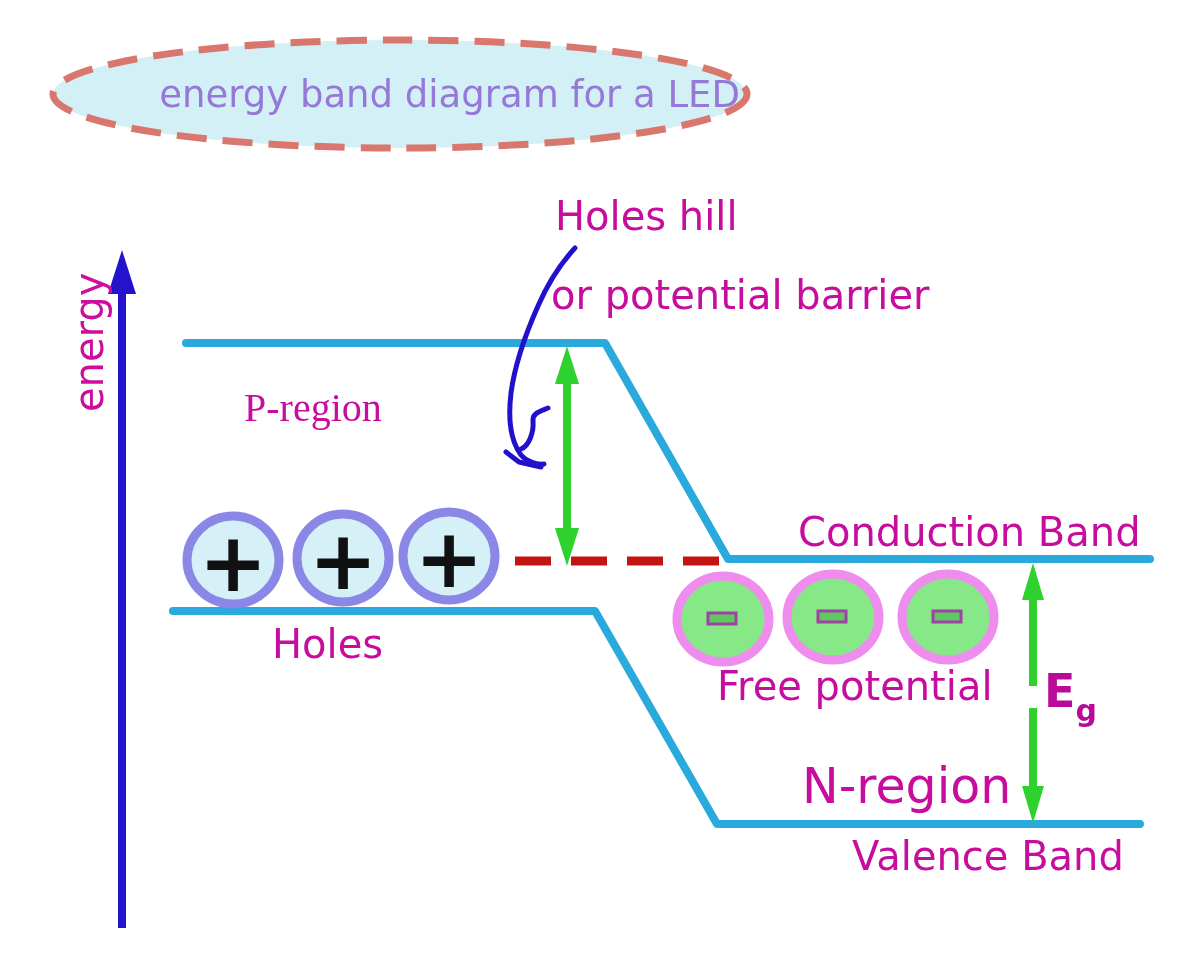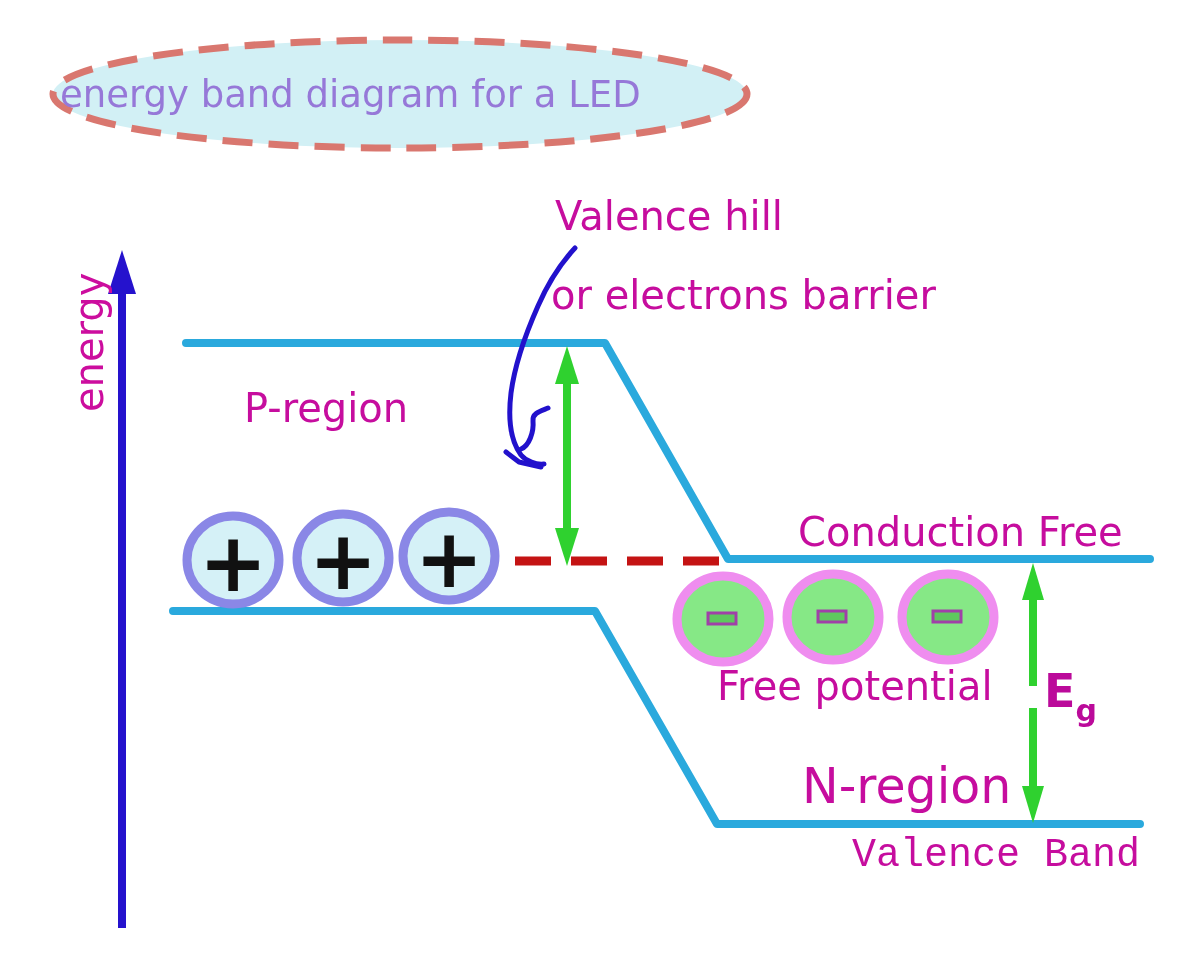"energy band diagram for a" .title-text { text-align: left -> right }
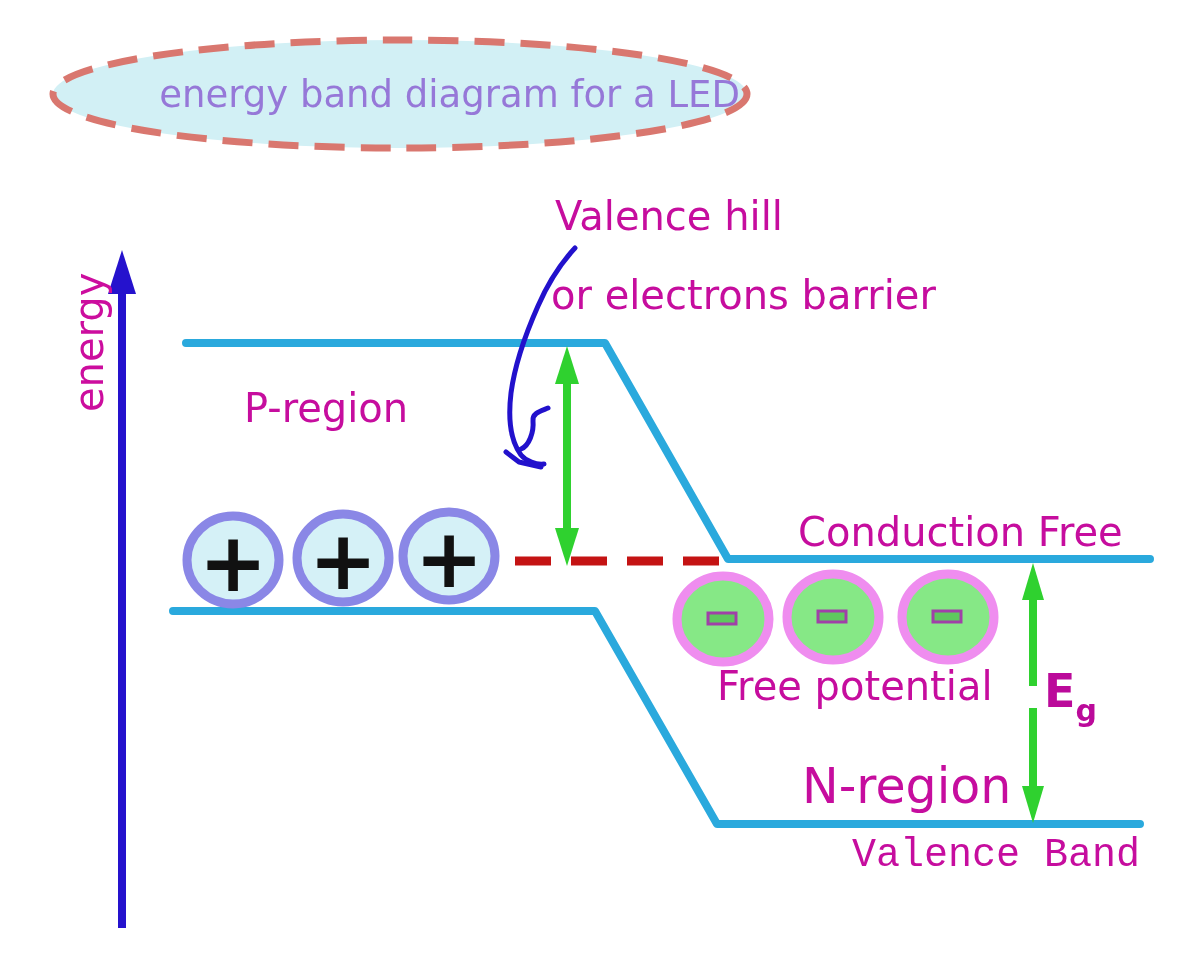"Valence hill" div.label { text: Valence -> Holes }
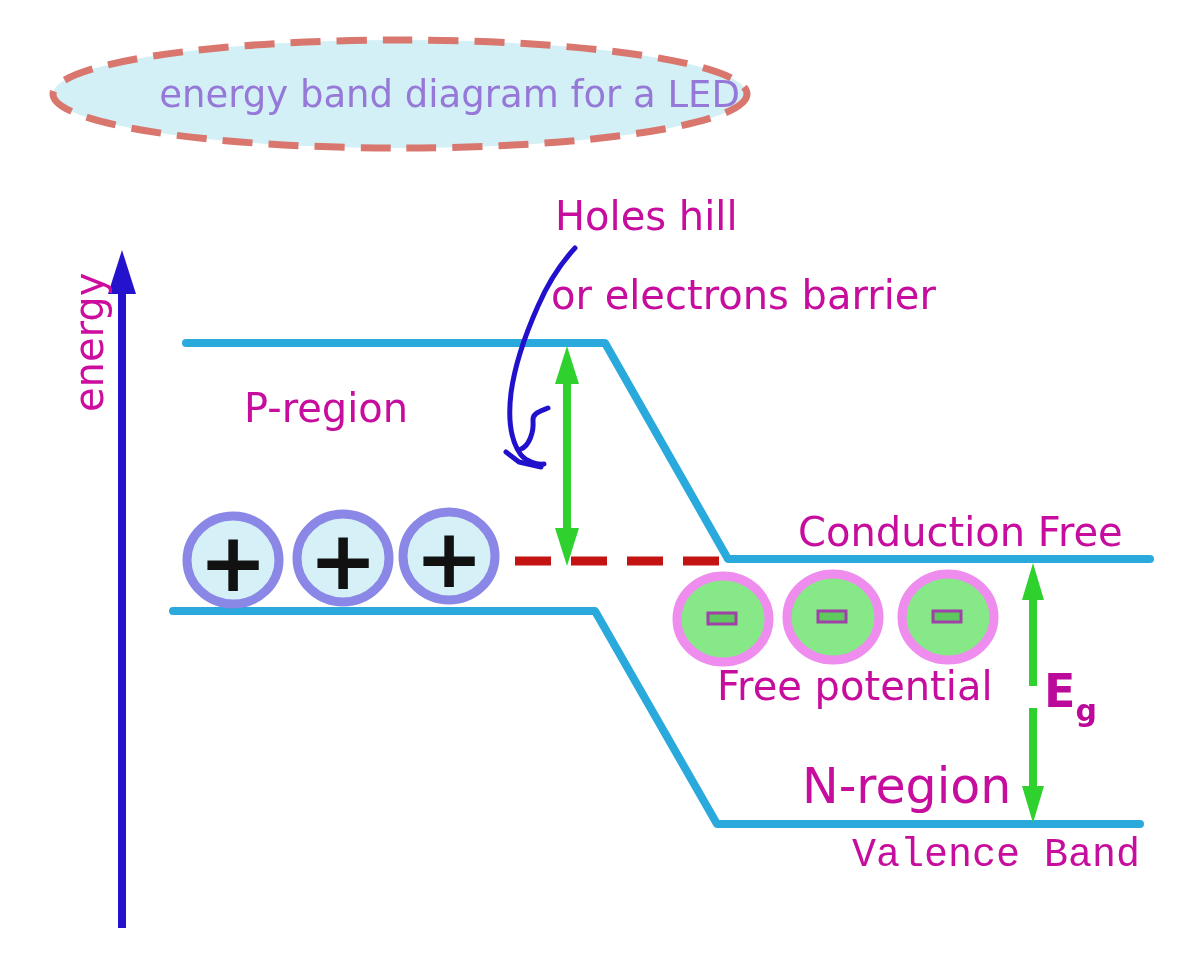"or electrons barrier" div.label { text: electrons -> potential }
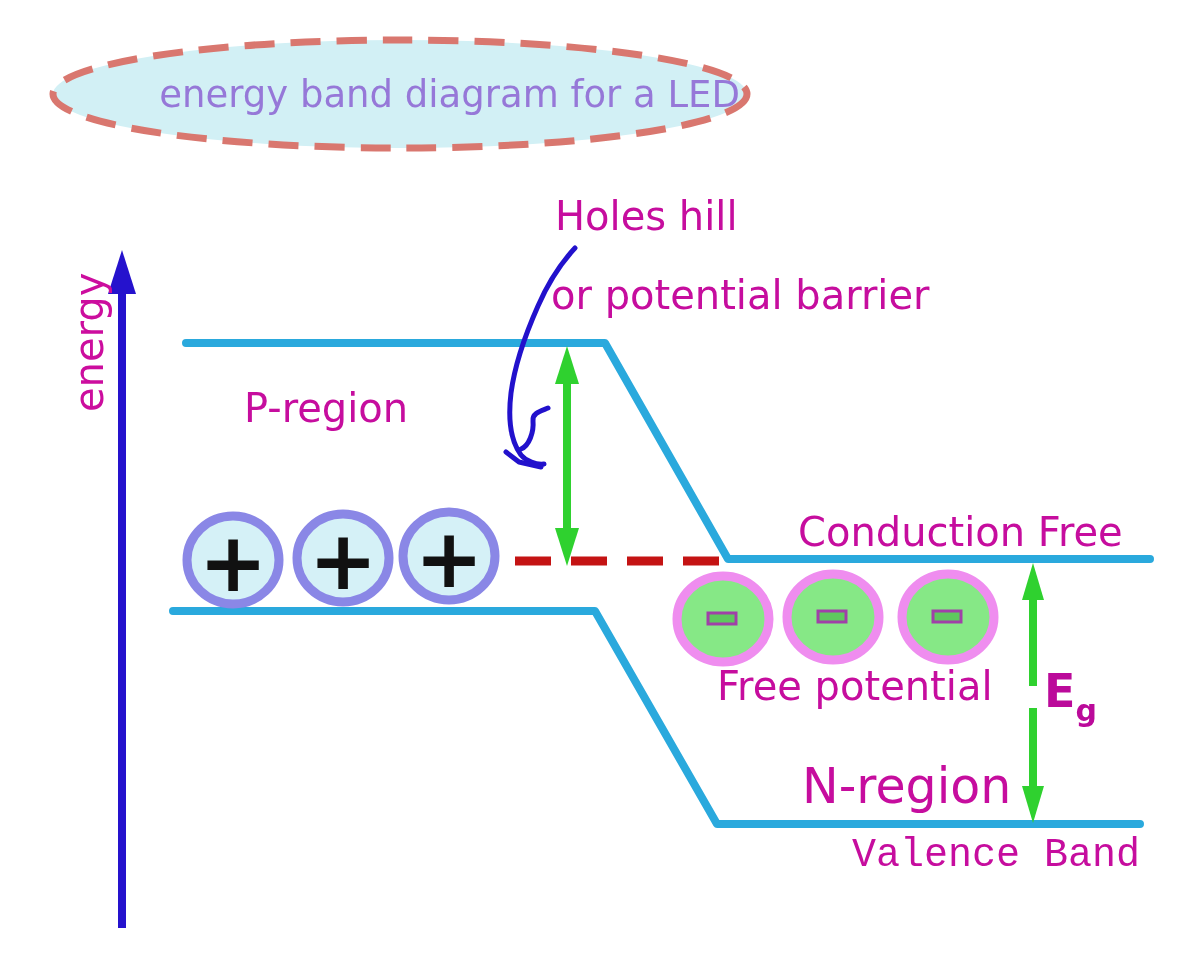"P-region" div.label { font-family: none -> Liberation Serif, serif }
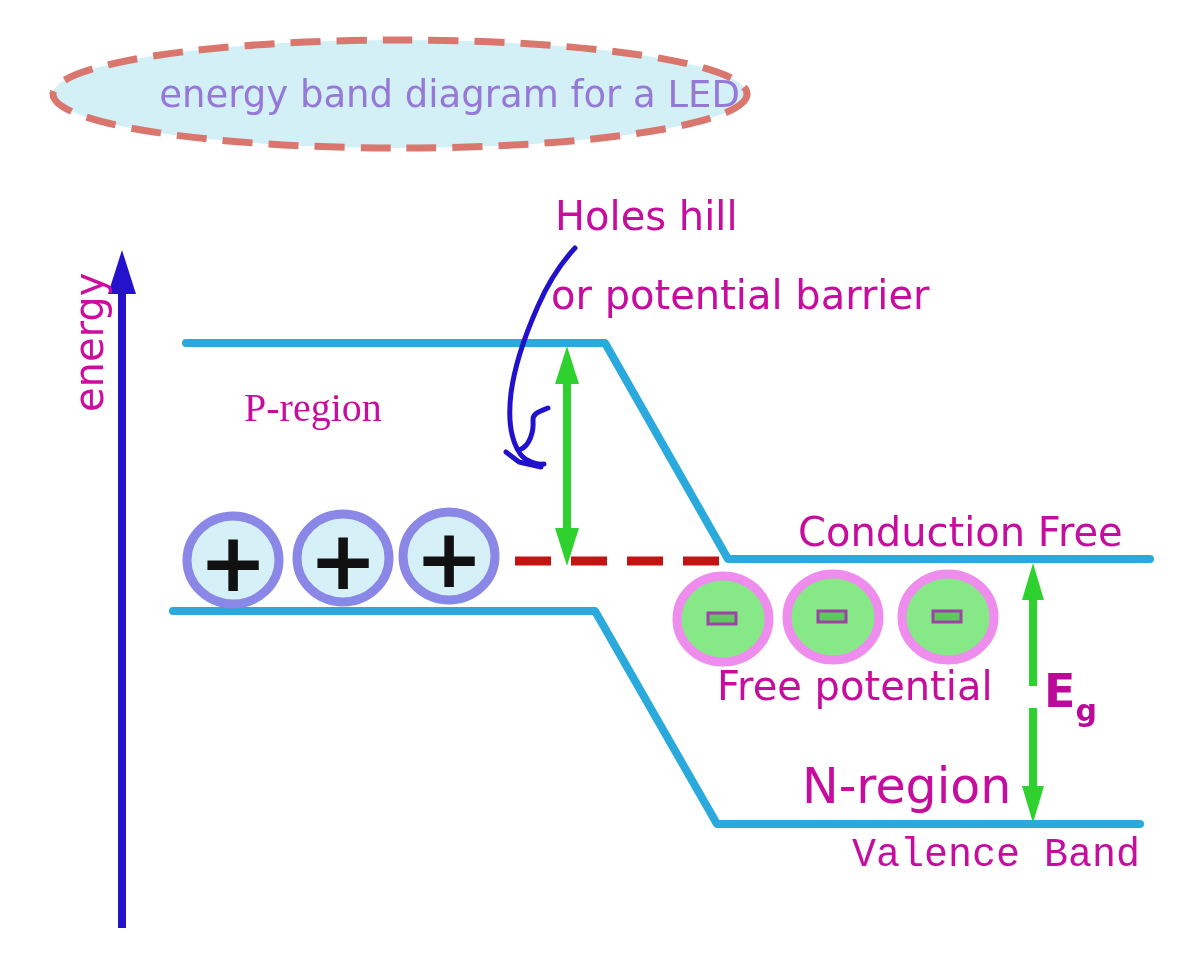"Conduction Free" div.label { text: Free -> Band }
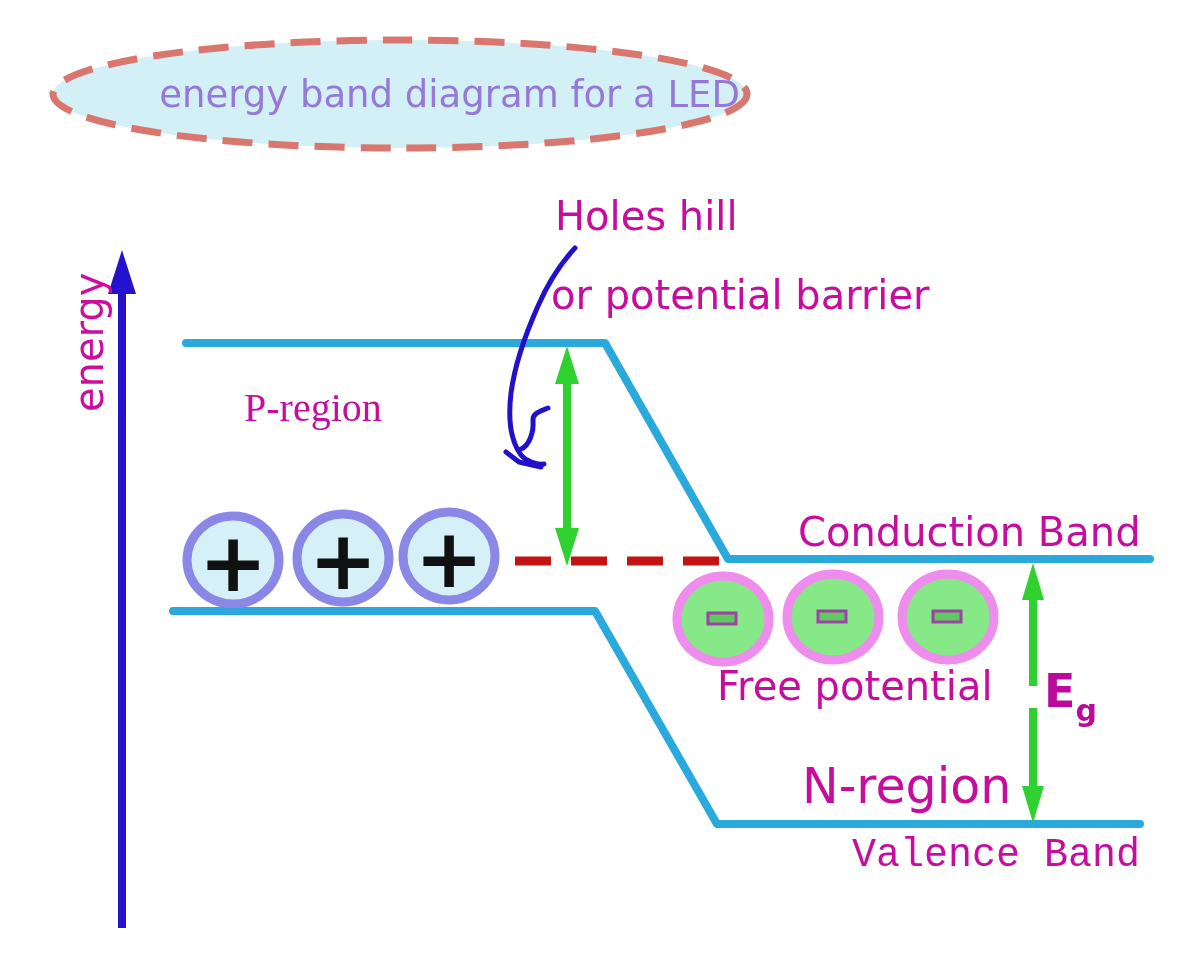"Holes" div.label { html: none -> <div>Holes</div> }
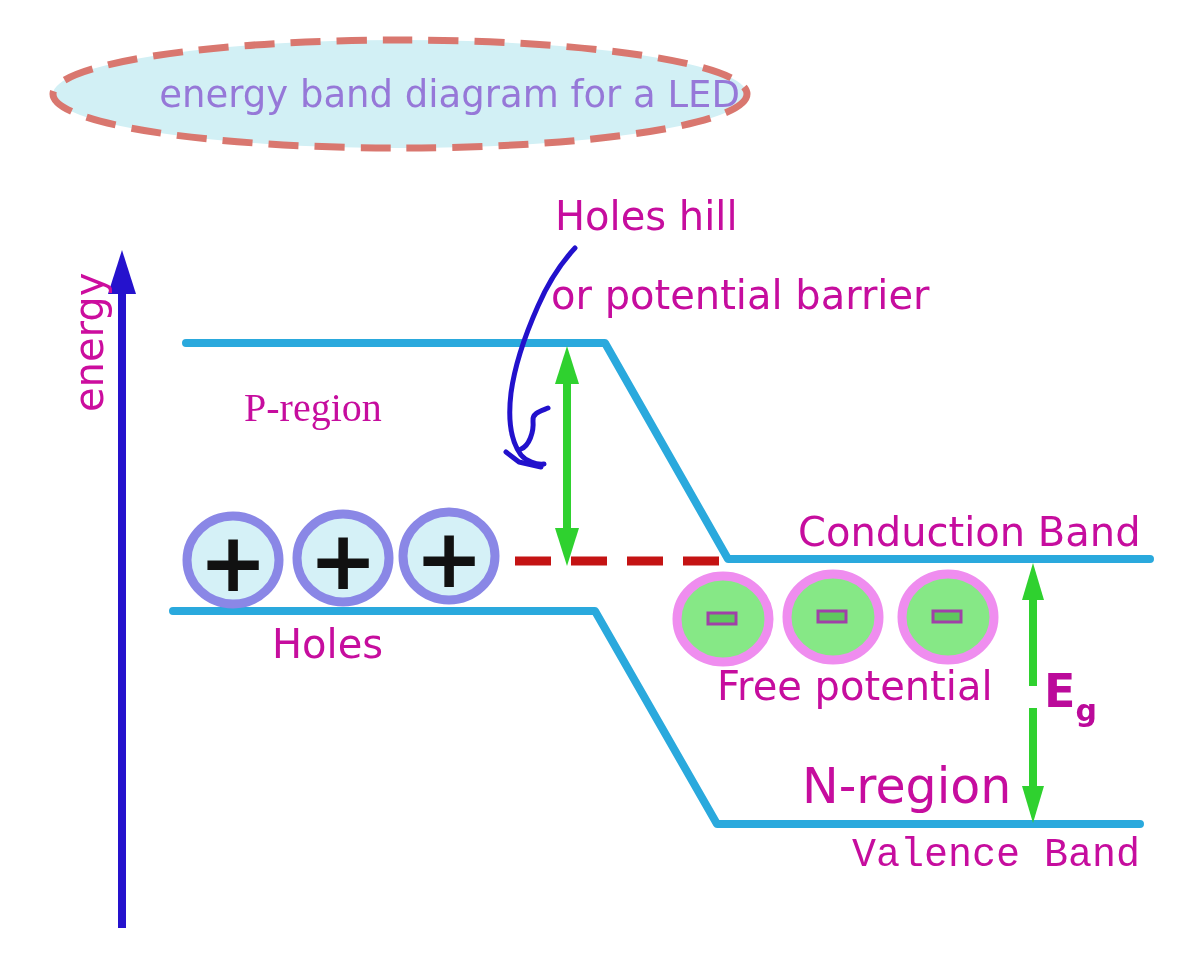"Valence Band" div.label { font-family: Liberation Mono, monospace -> none }
